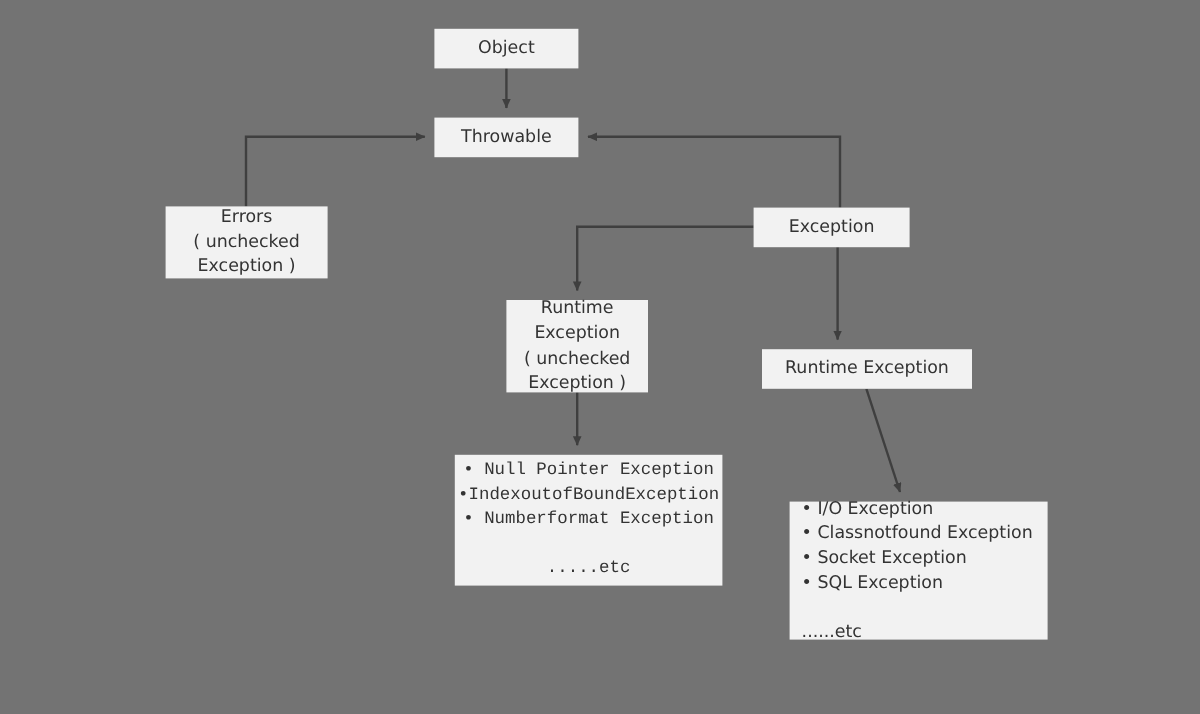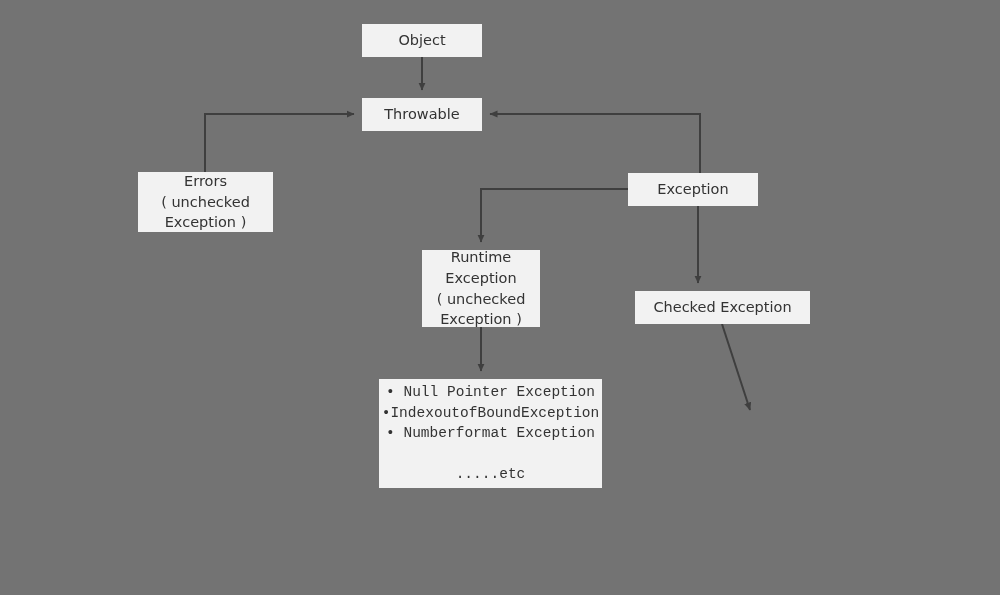"Checked Exception" div.node { text: Checked -> Runtime }
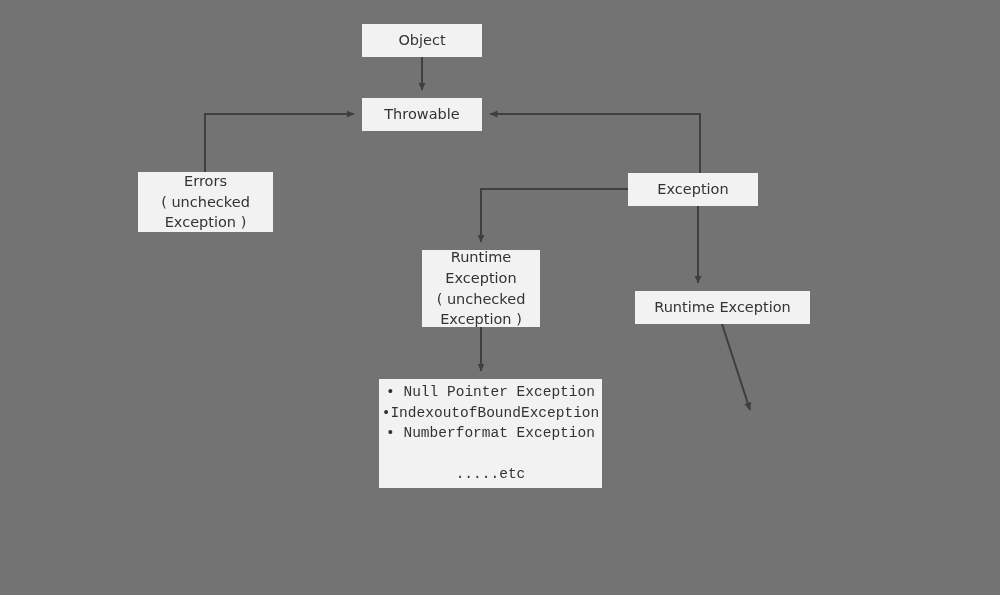"• I/O Exception" div.node { html: none -> <div>• I/O Exception • Classnotfound Exception • Socket Exception • SQL Exception ......etc</div> }
